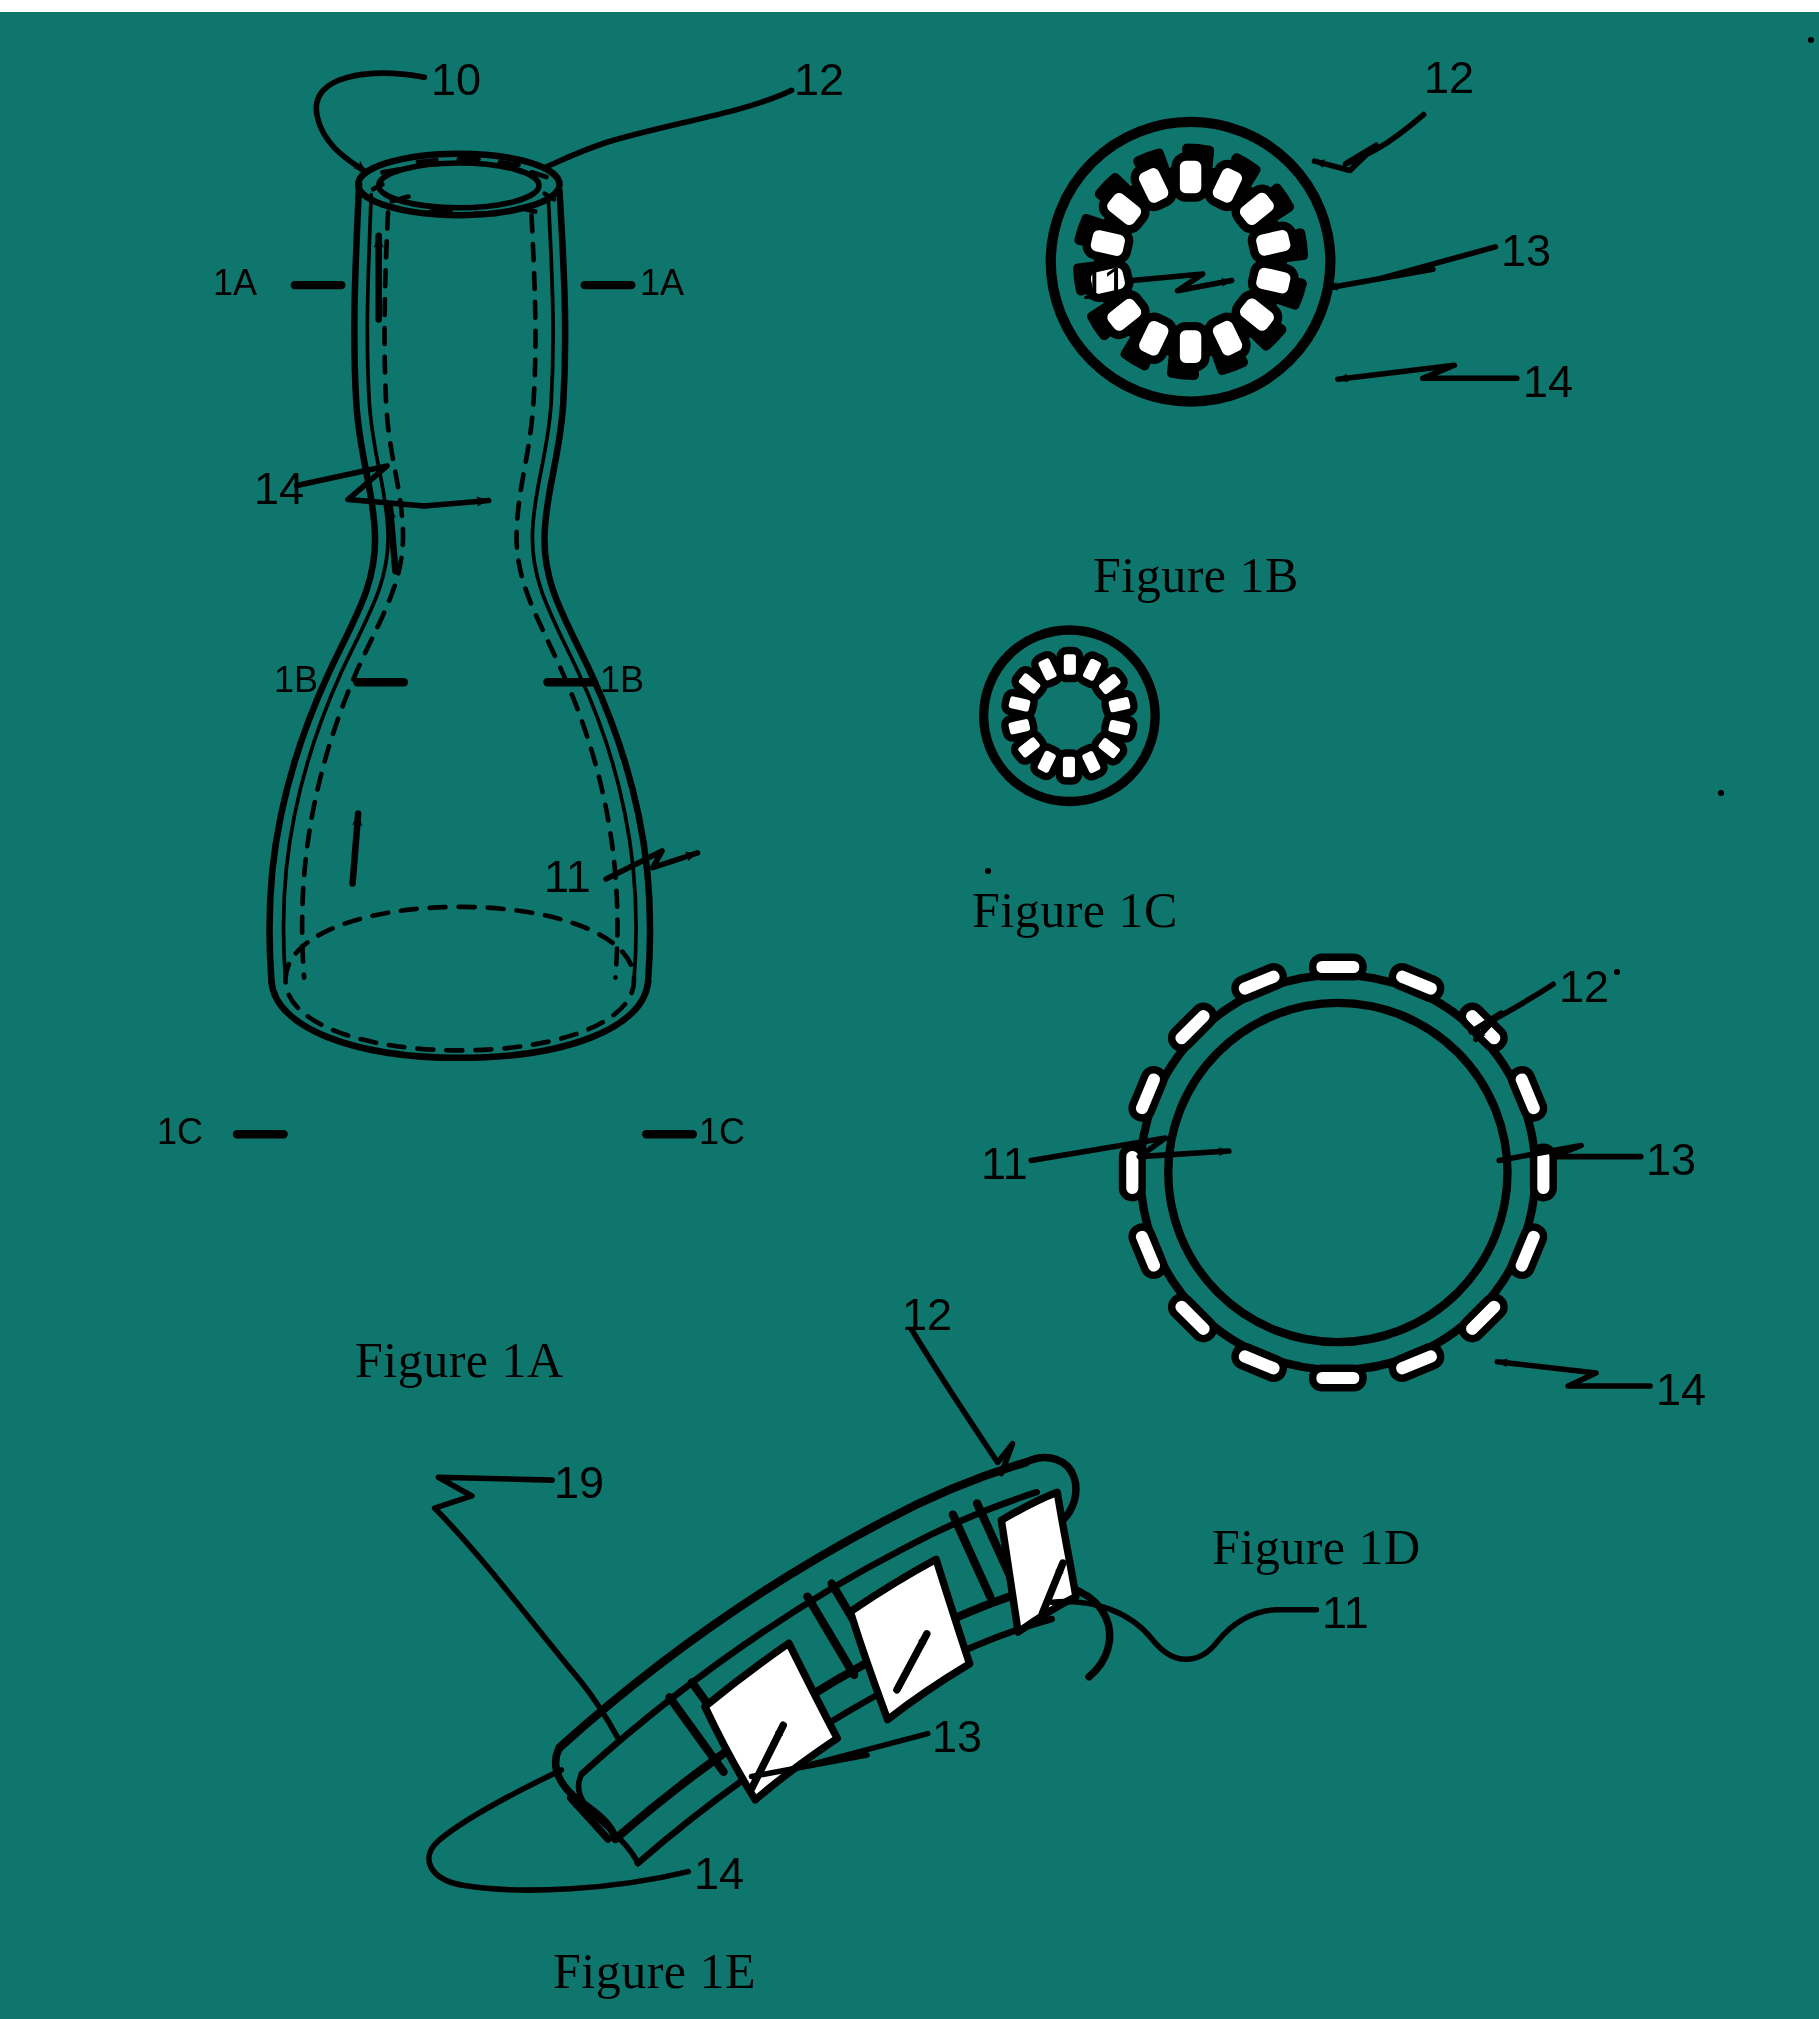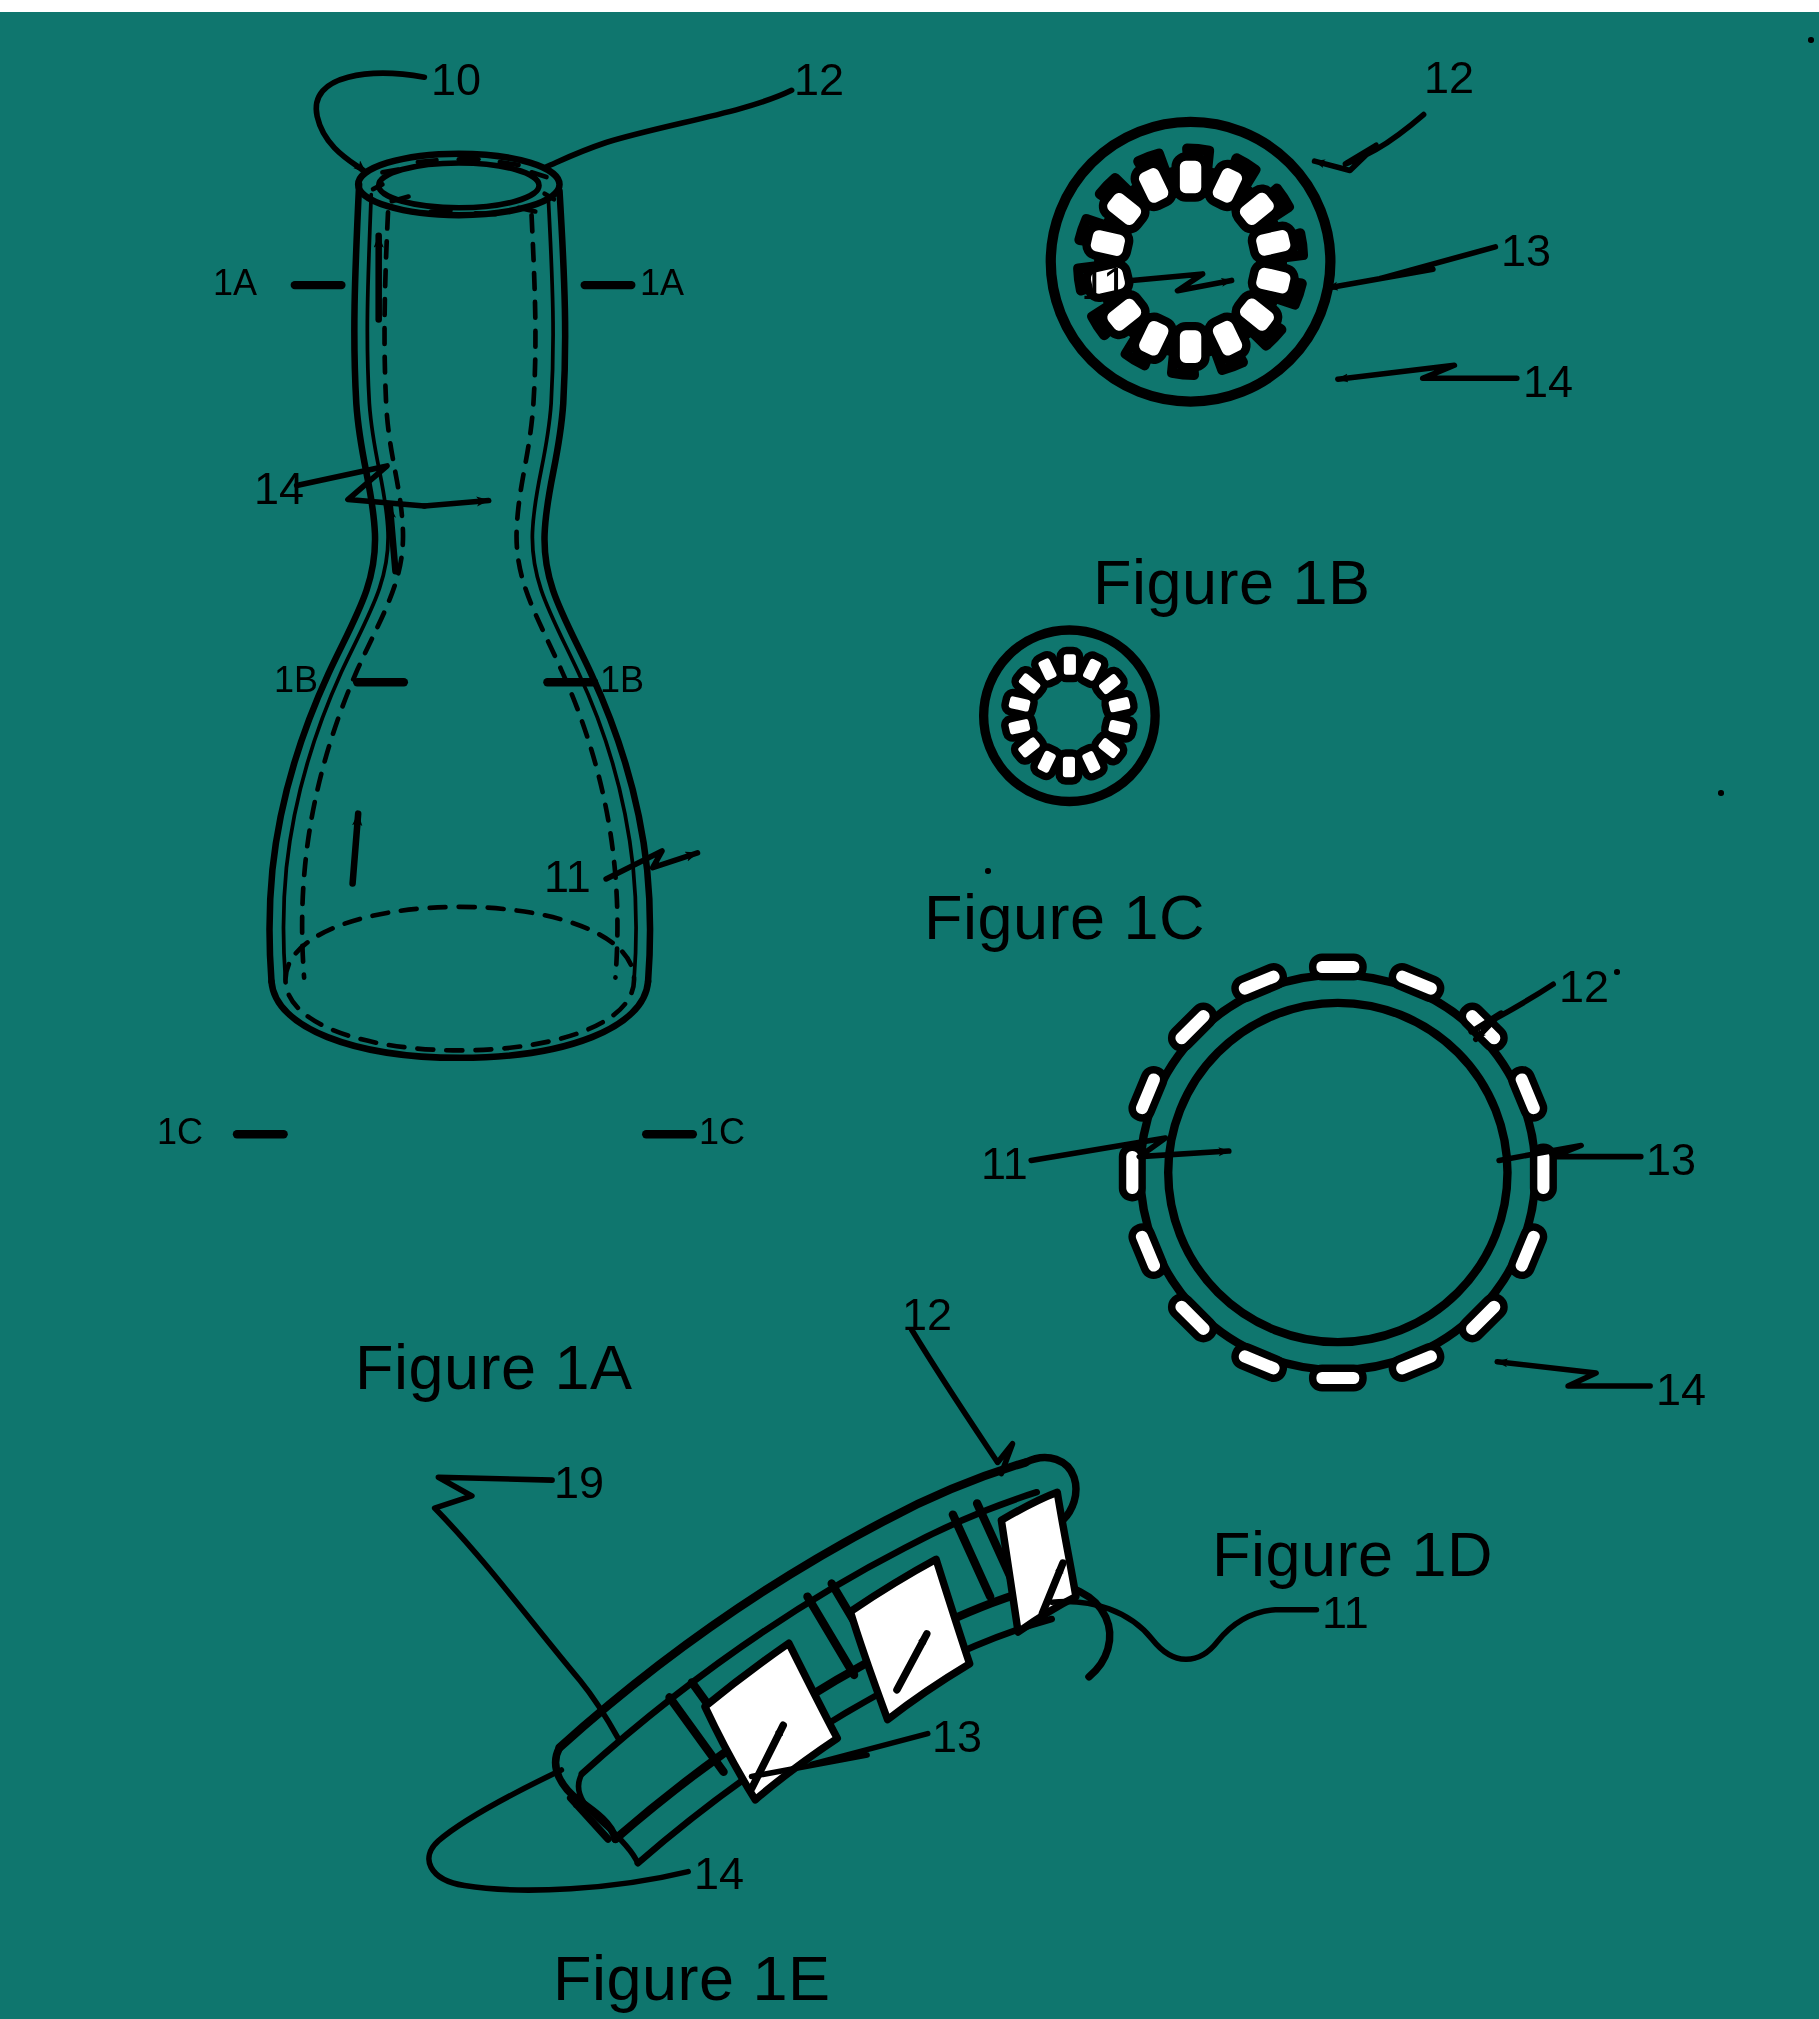"Figure 1B" .fig-caption { font-family: Liberation Sans, sans-serif -> Liberation Serif, serif; font-size: 63px -> 50px }
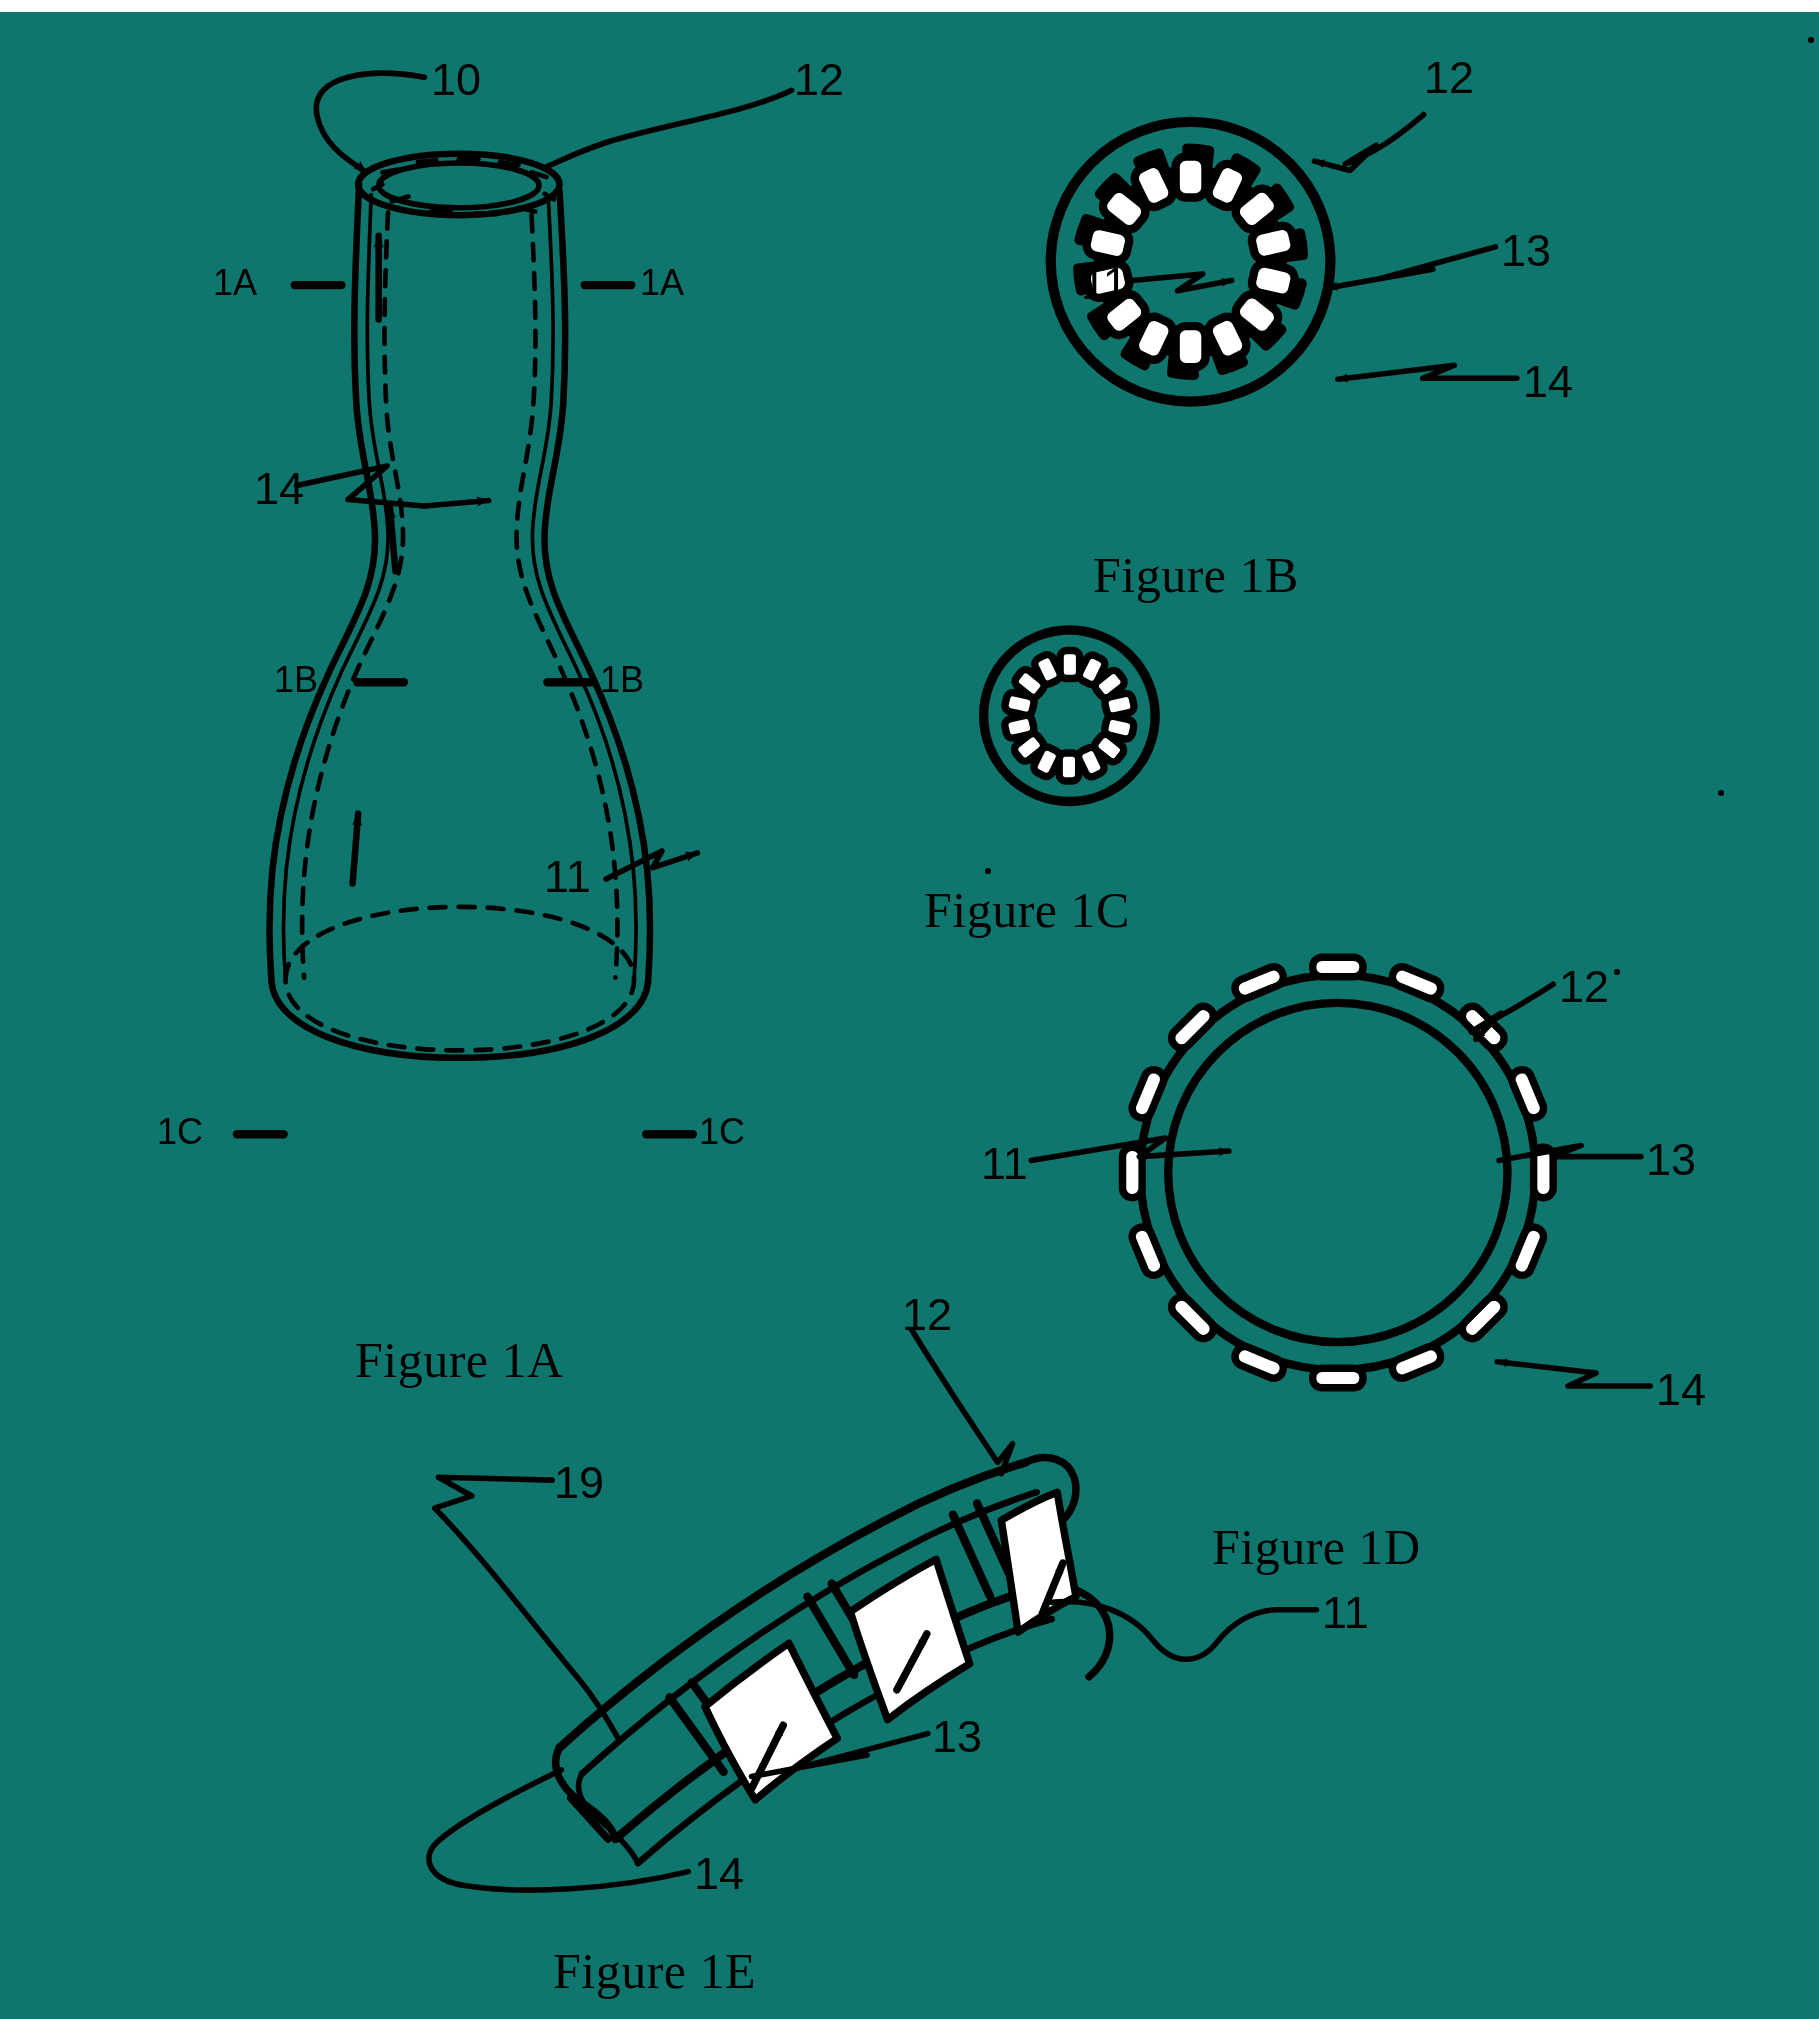"Figure 1C" div.fig-caption { left: 924px -> 972px }
